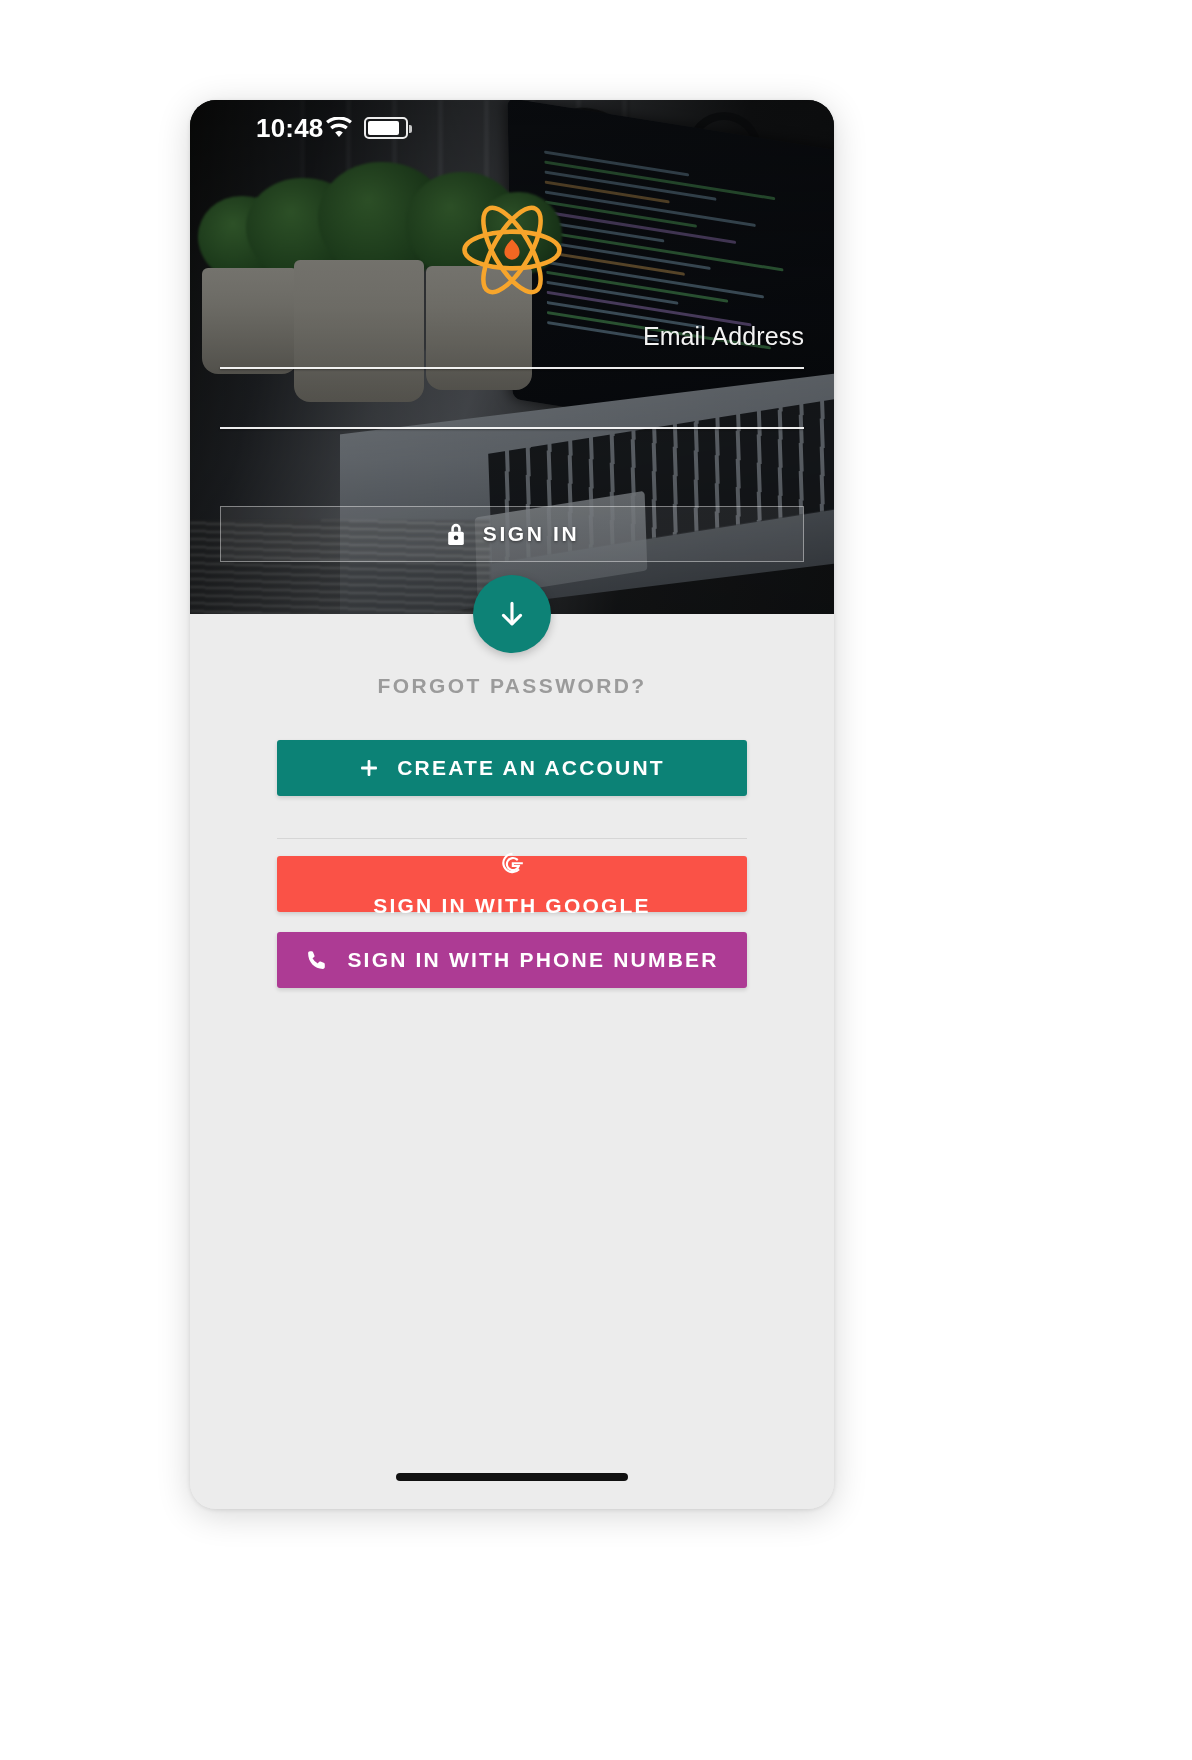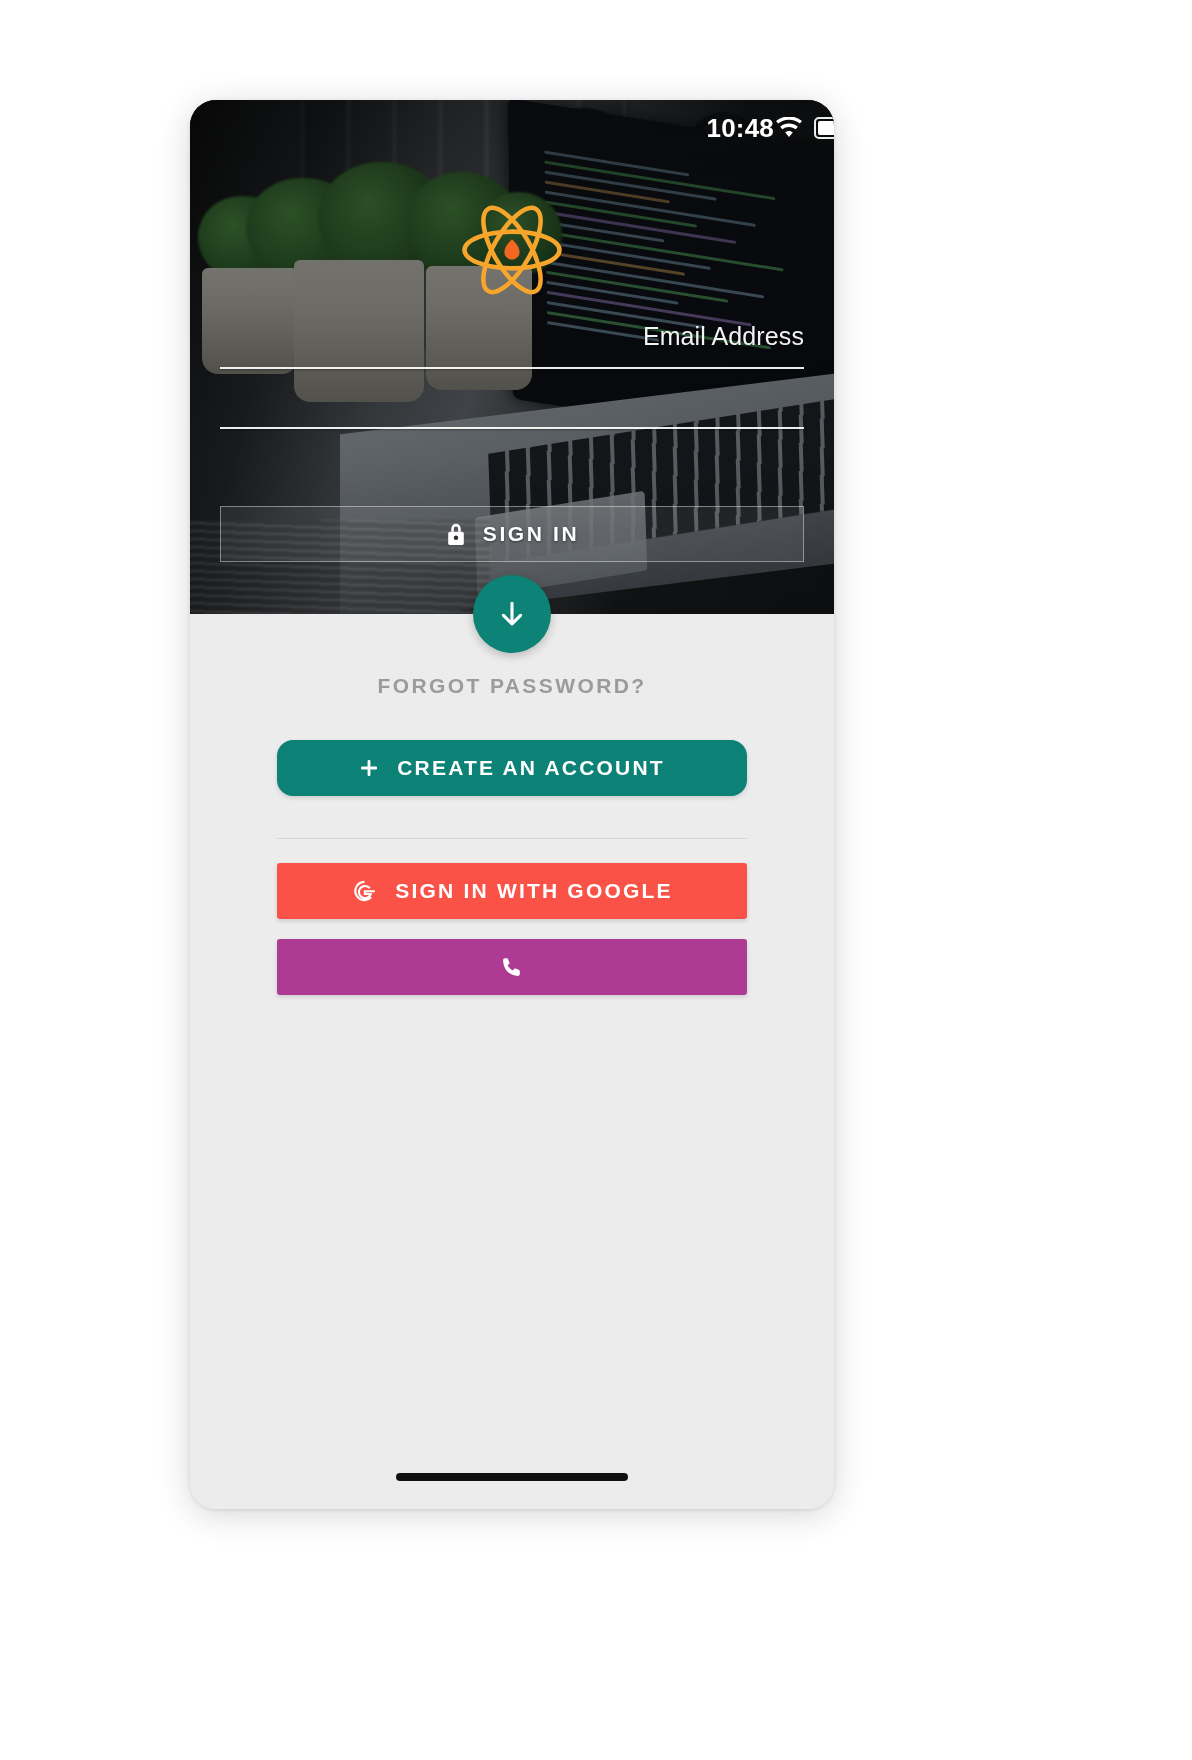"10:48" .statusbar { justify-content: flex-end -> flex-start; left: 0 -> 16px }
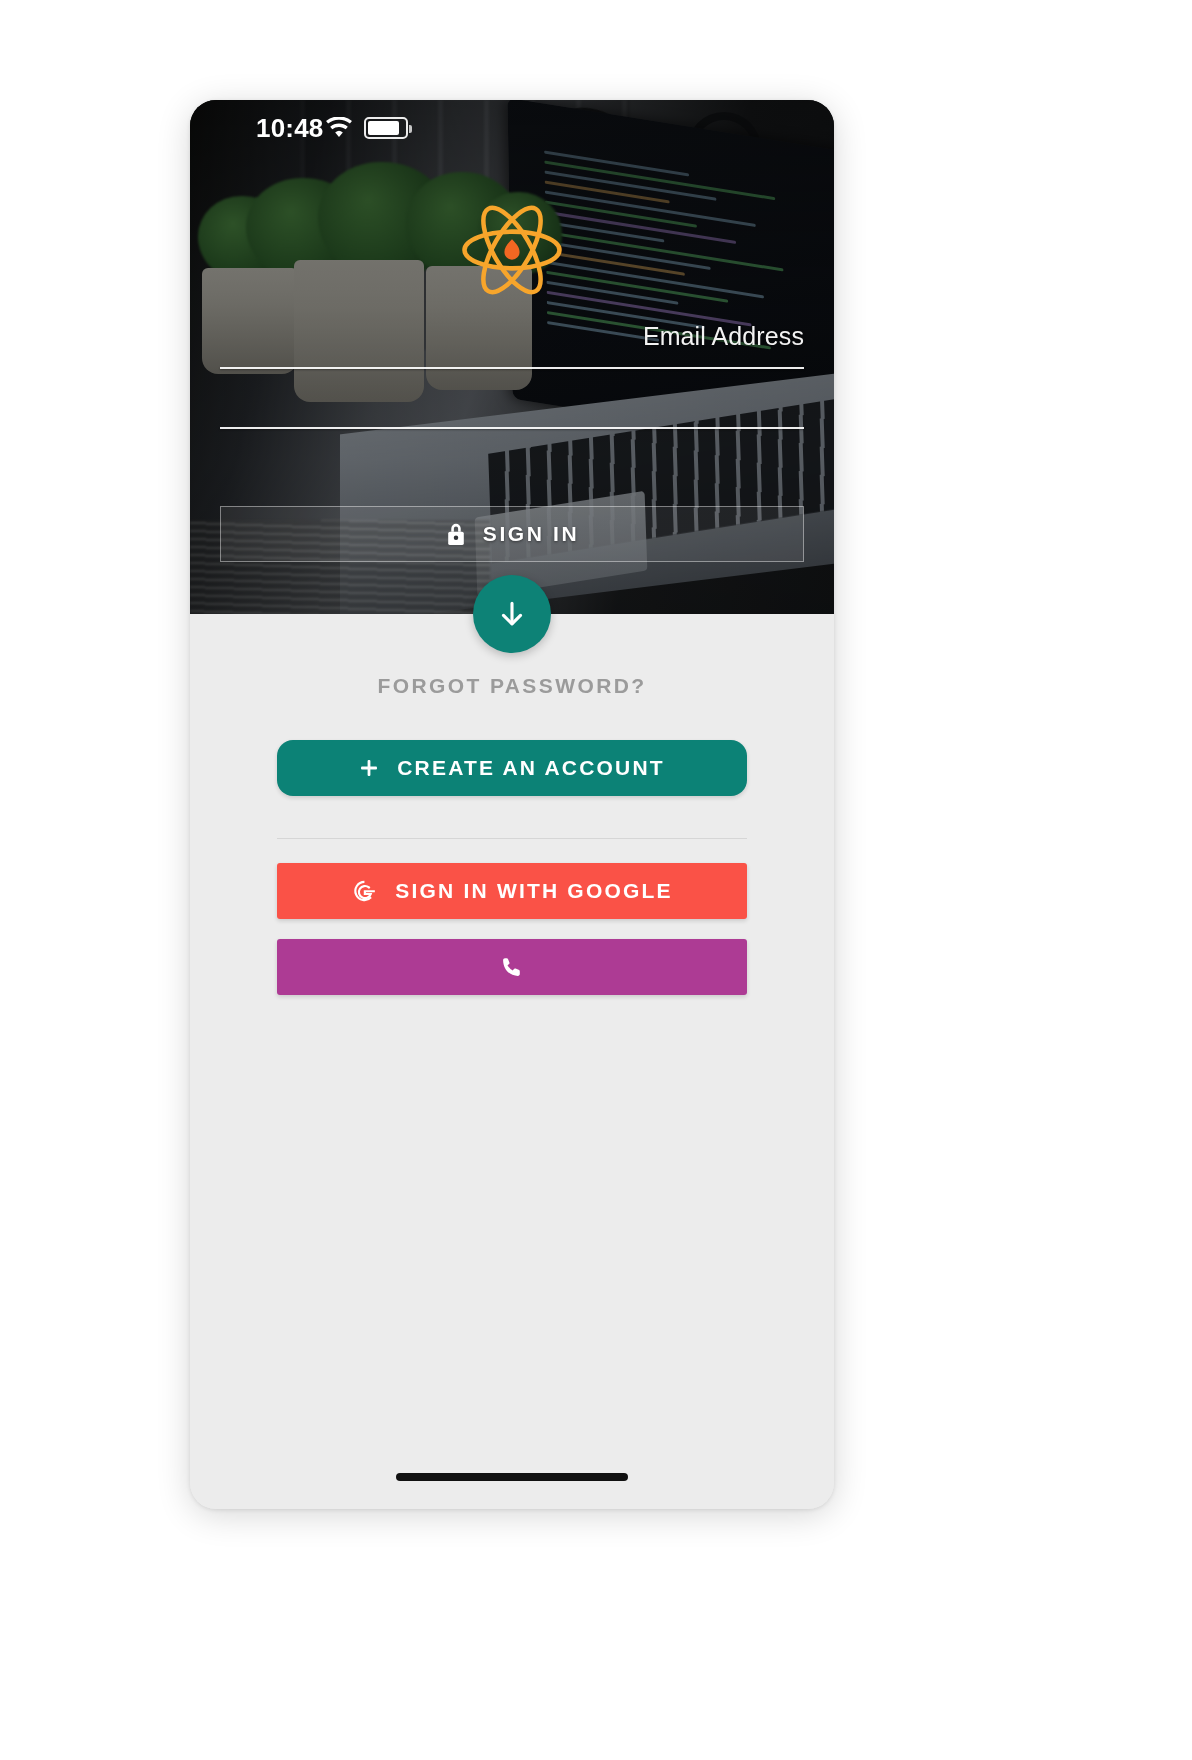"CREATE AN ACCOUNT" .btn-create { border-radius: 16px -> none }
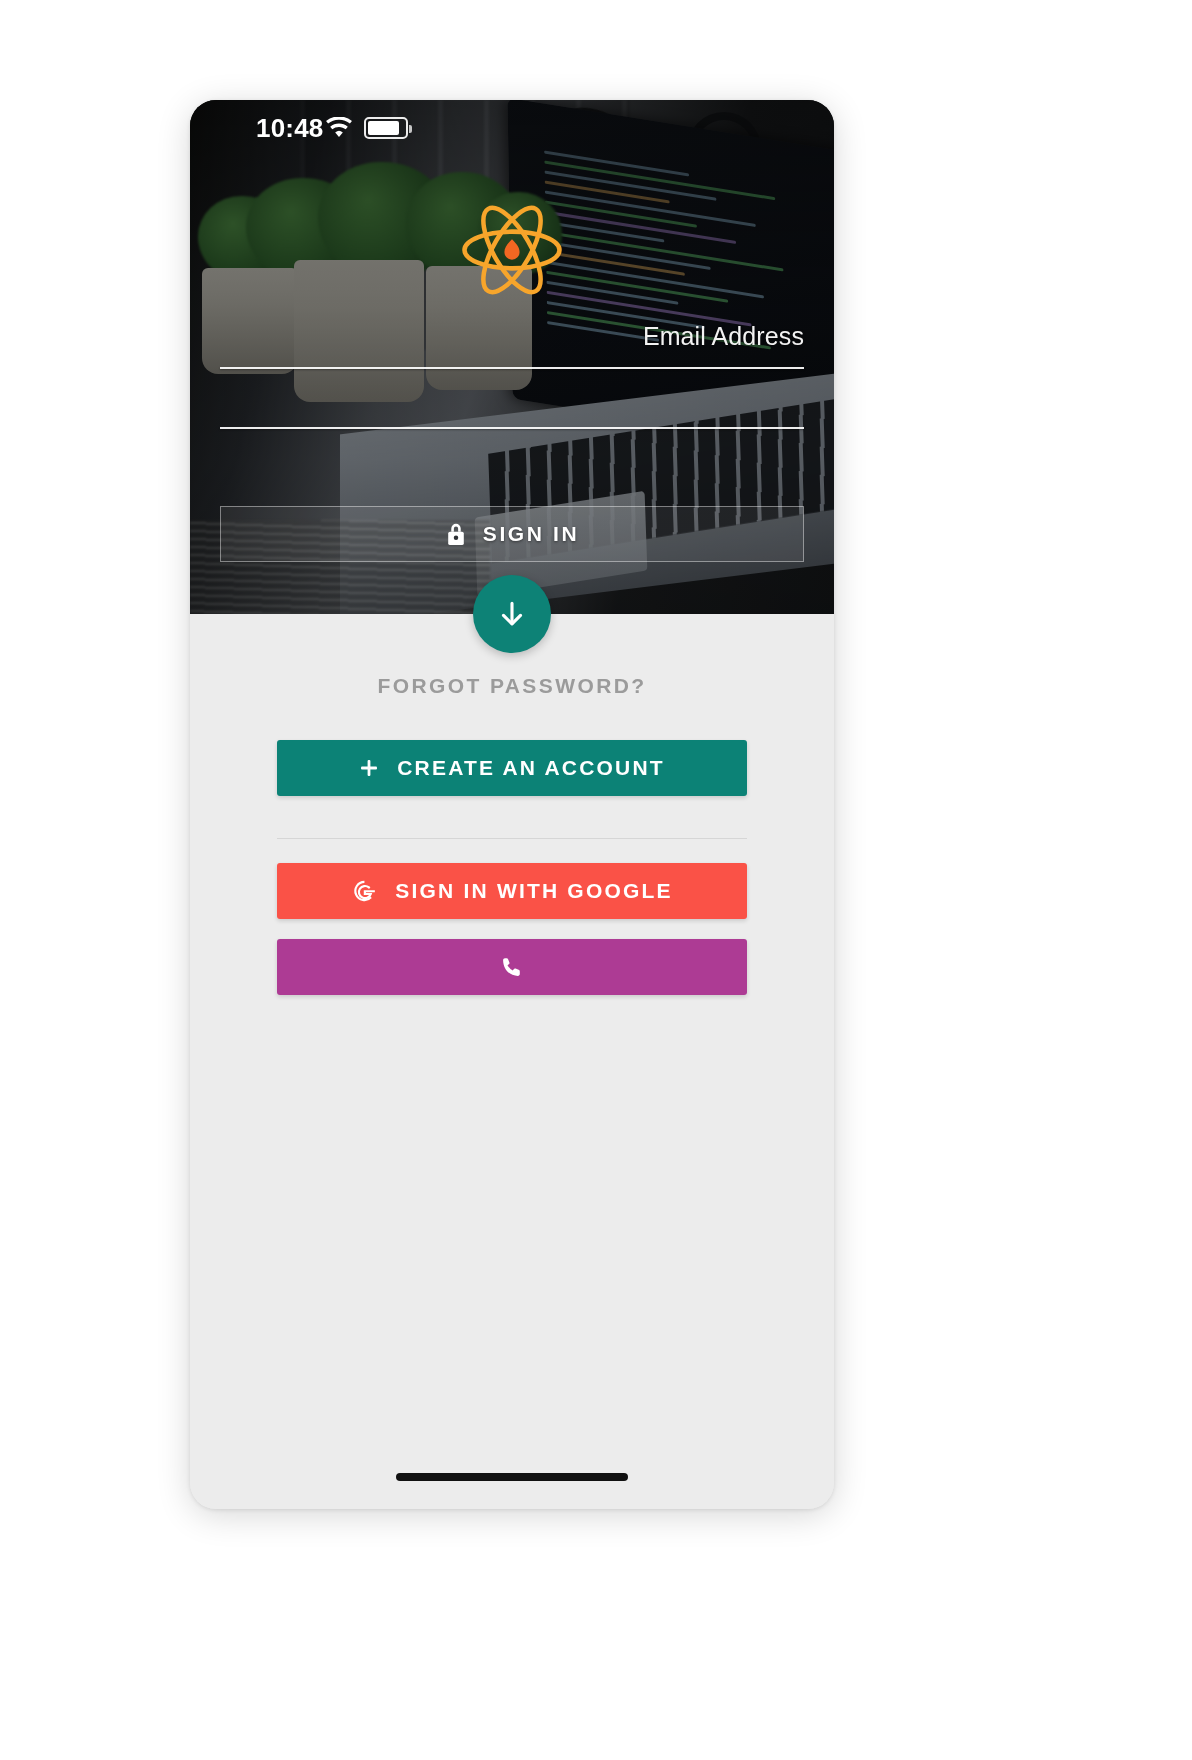"SIGN IN WITH GOOGLE" .btn-google { flex-direction: none -> column; margin-top: 24px -> 17px }
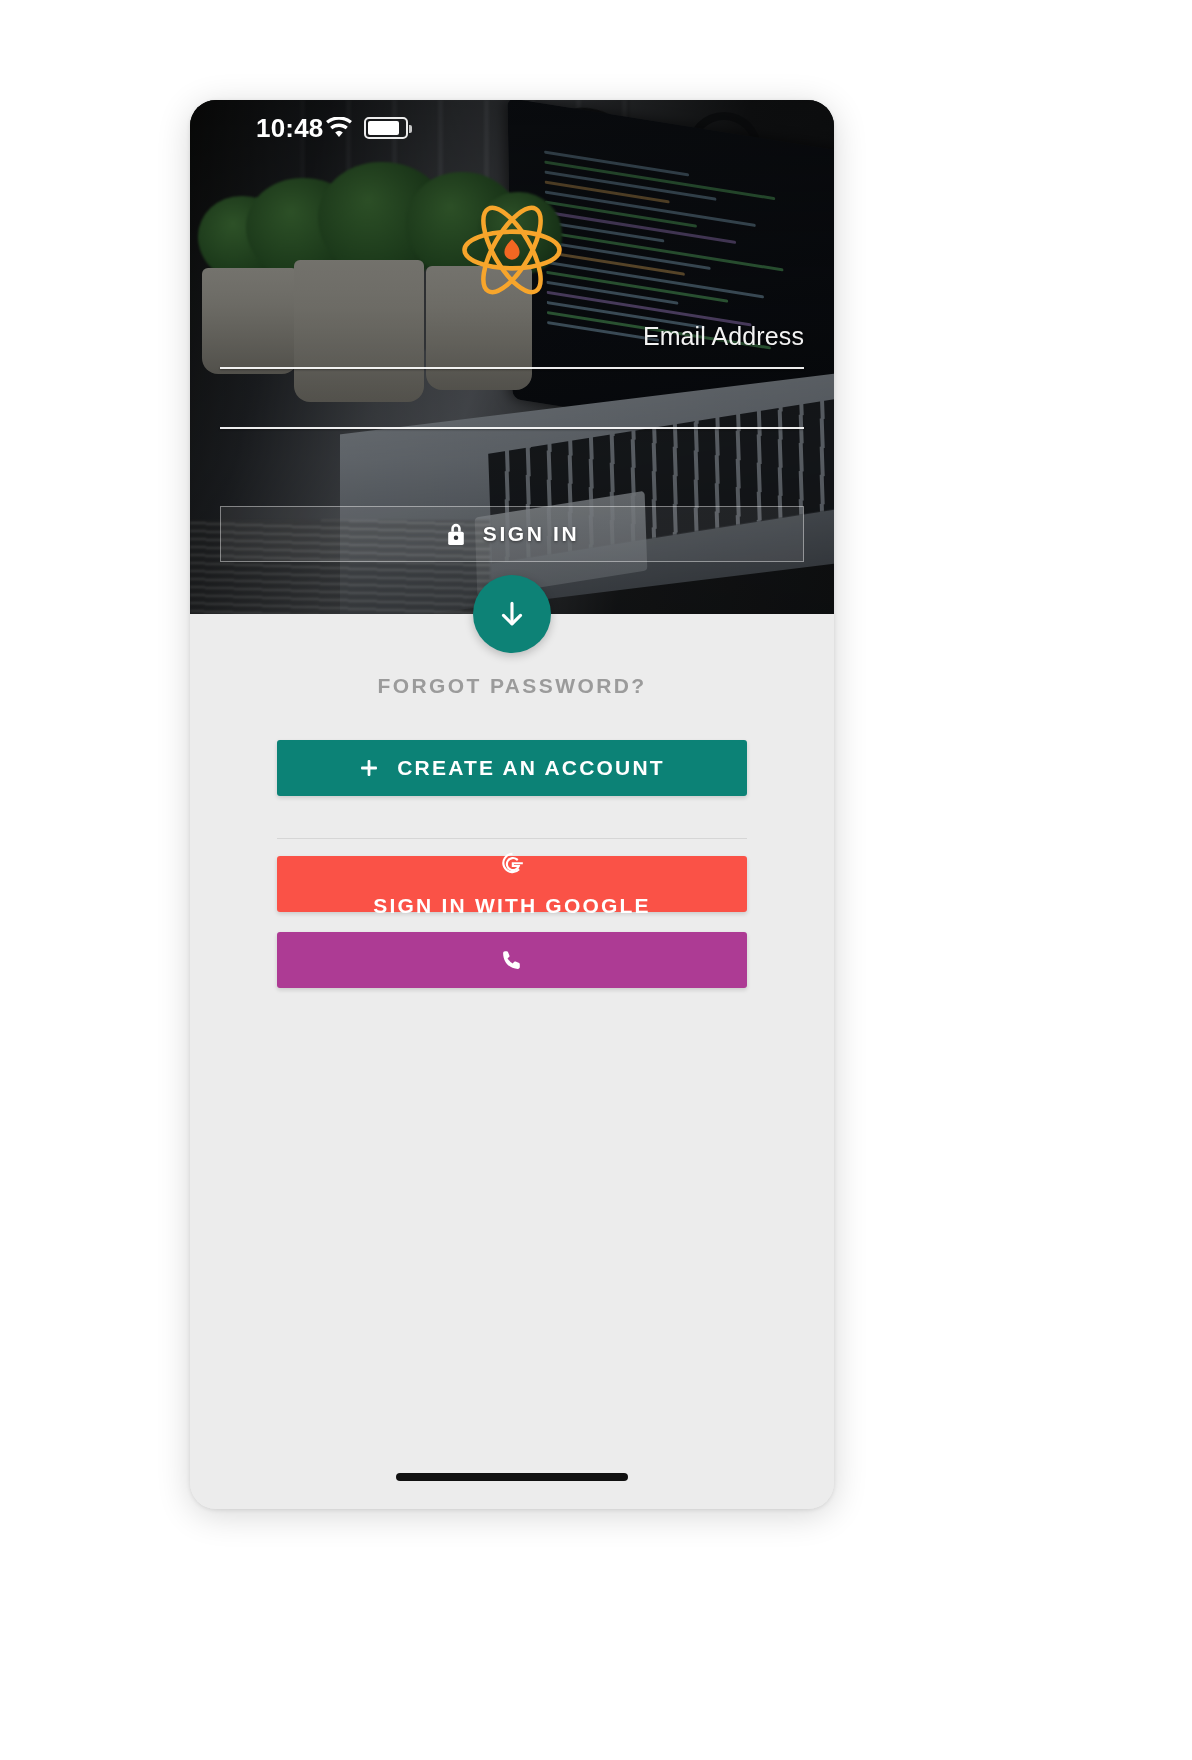"SIGN IN WITH PHONE NUMBER" span.lbl { html: none -> <span>SIGN IN WITH PHONE NUMBER</span> }
